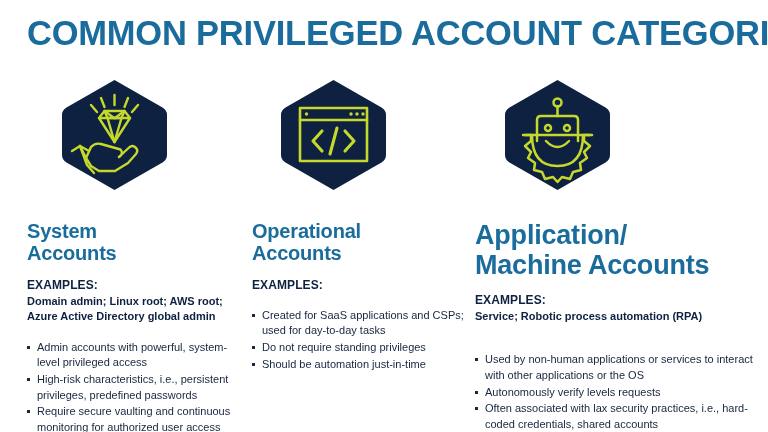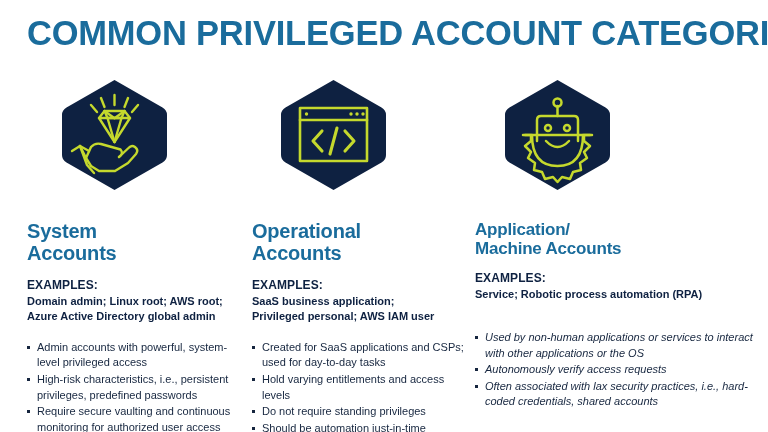"Application/" .col-2 .heading { font-size: 17px -> 27px }
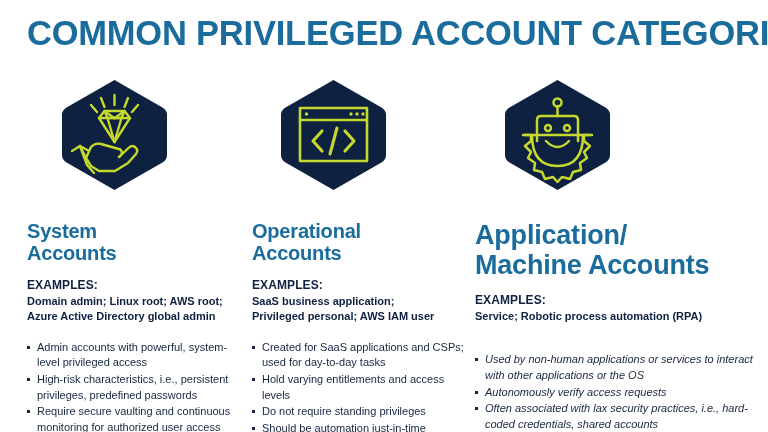"SaaS business application;" div.examples-text { html: <div>SaaS business application; Privileged personal; AWS IAM user</div> -> none }
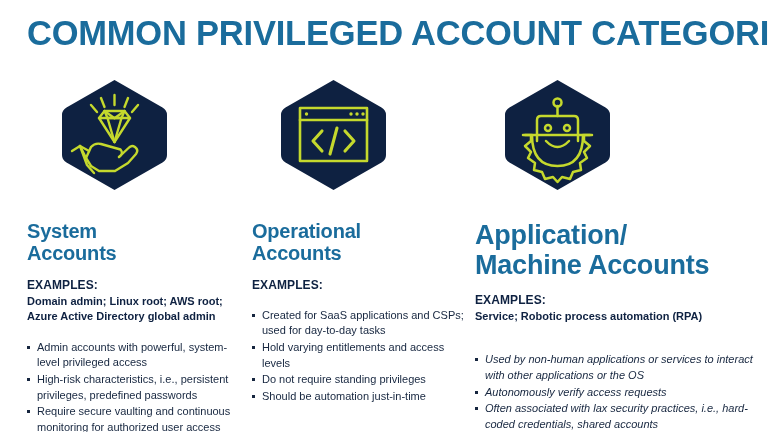"Hold varying entitlements and access" li.bullet { html: <li> <span></span> <span>Hold varying entitlements and access levels</span> </li> -> none }
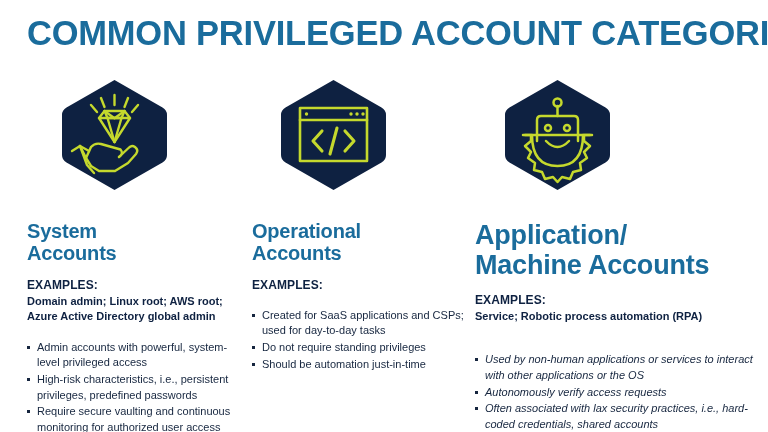"Used by non-human applications or" .col-2 .bullets { font-style: italic -> none }
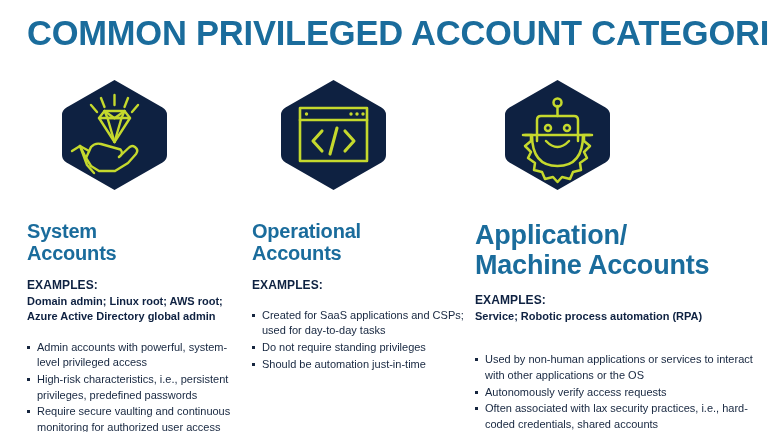"Autonomously verify access requests" span { text: access -> levels }
